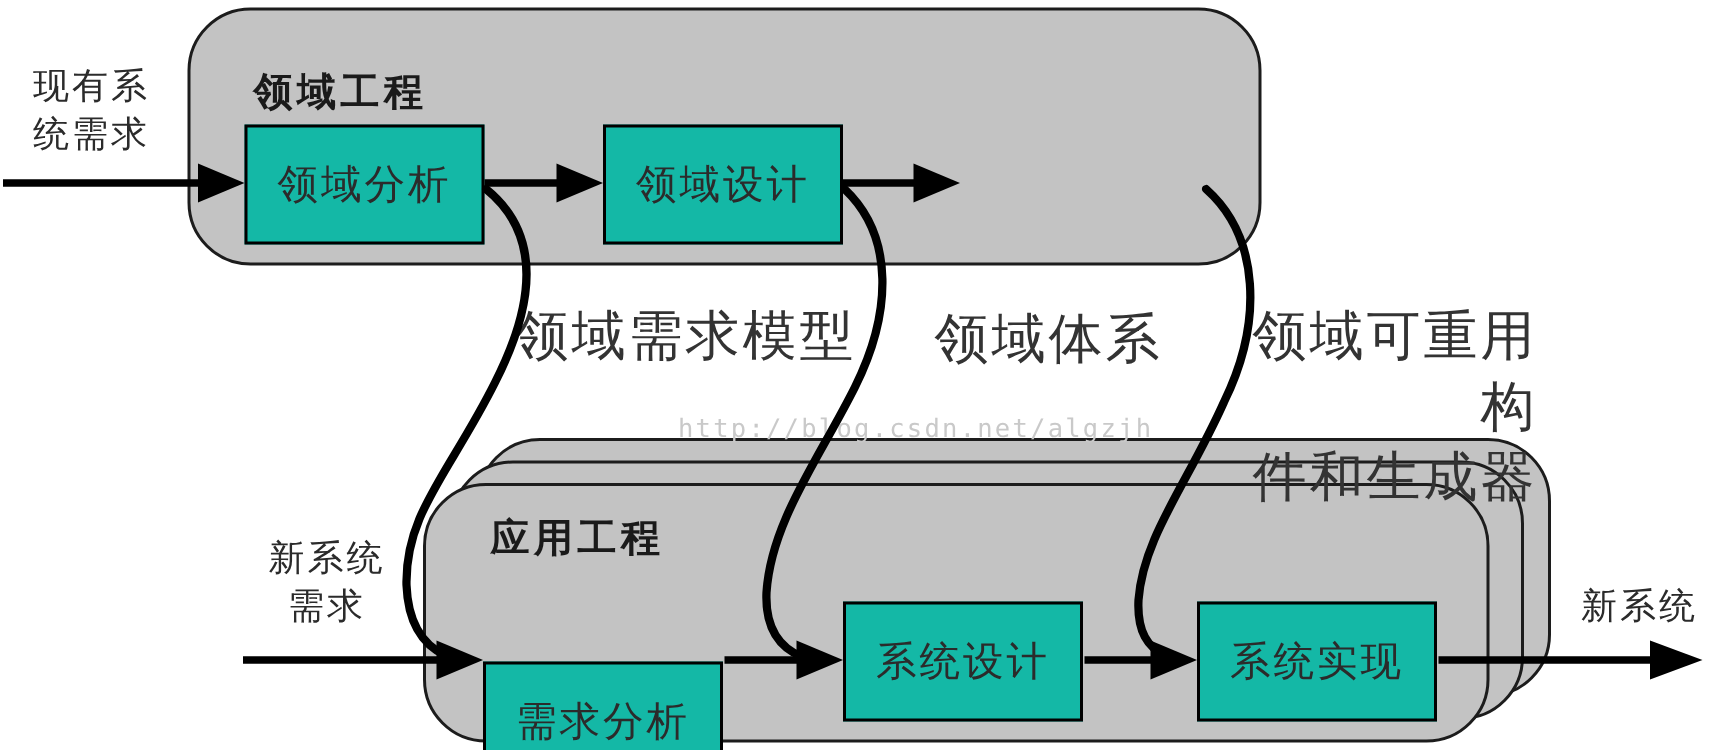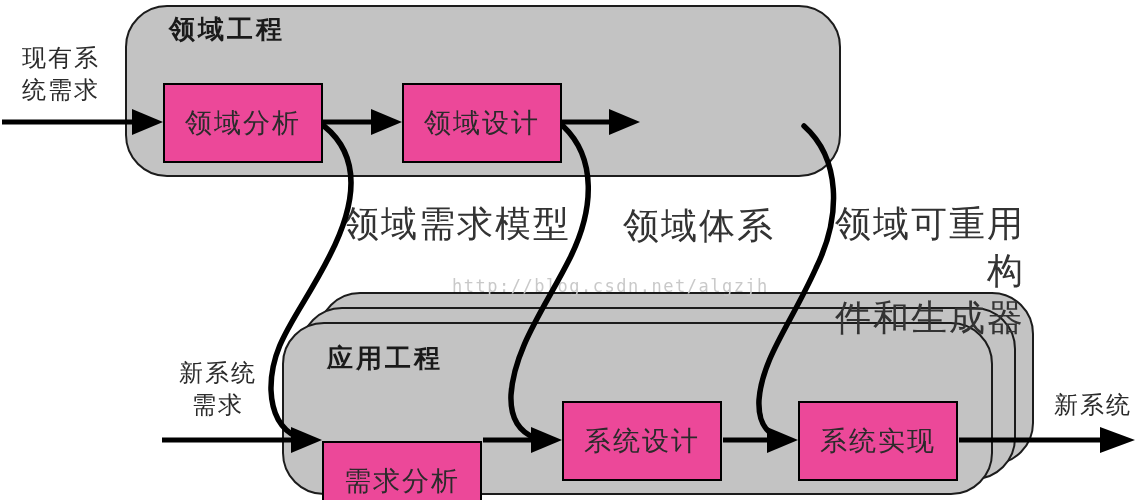"领域工程" div.group-title { top: 12px -> 44px }
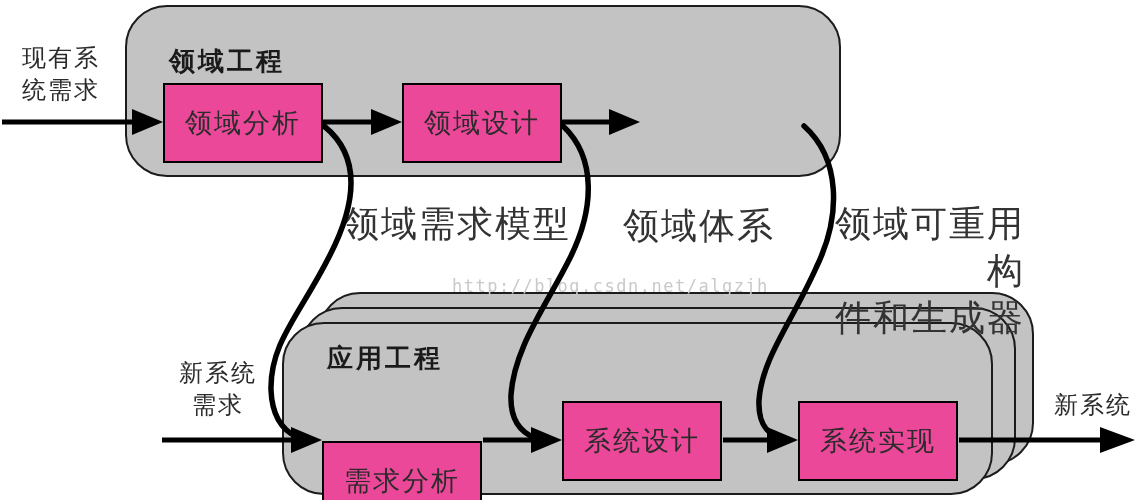"领域分析" .node { background: #ec4899 -> #14b8a6 }
